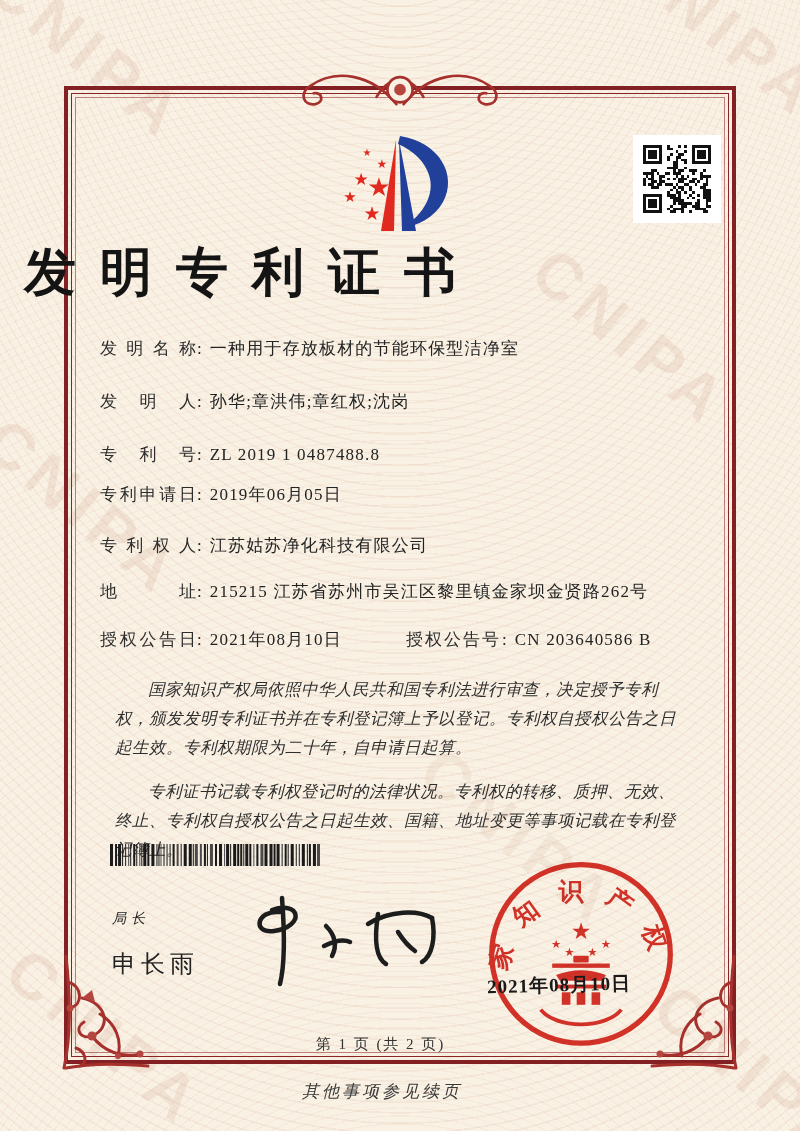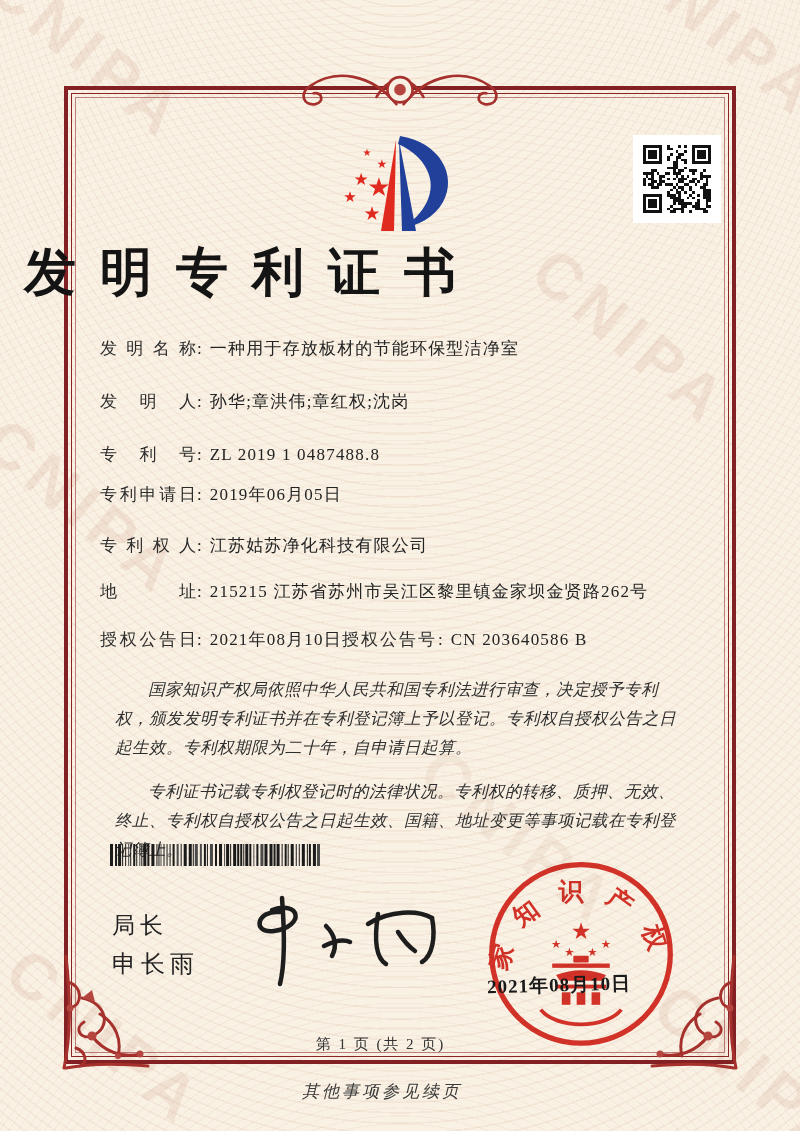"授权公告号" .grant2 { margin-left: none -> 64px }
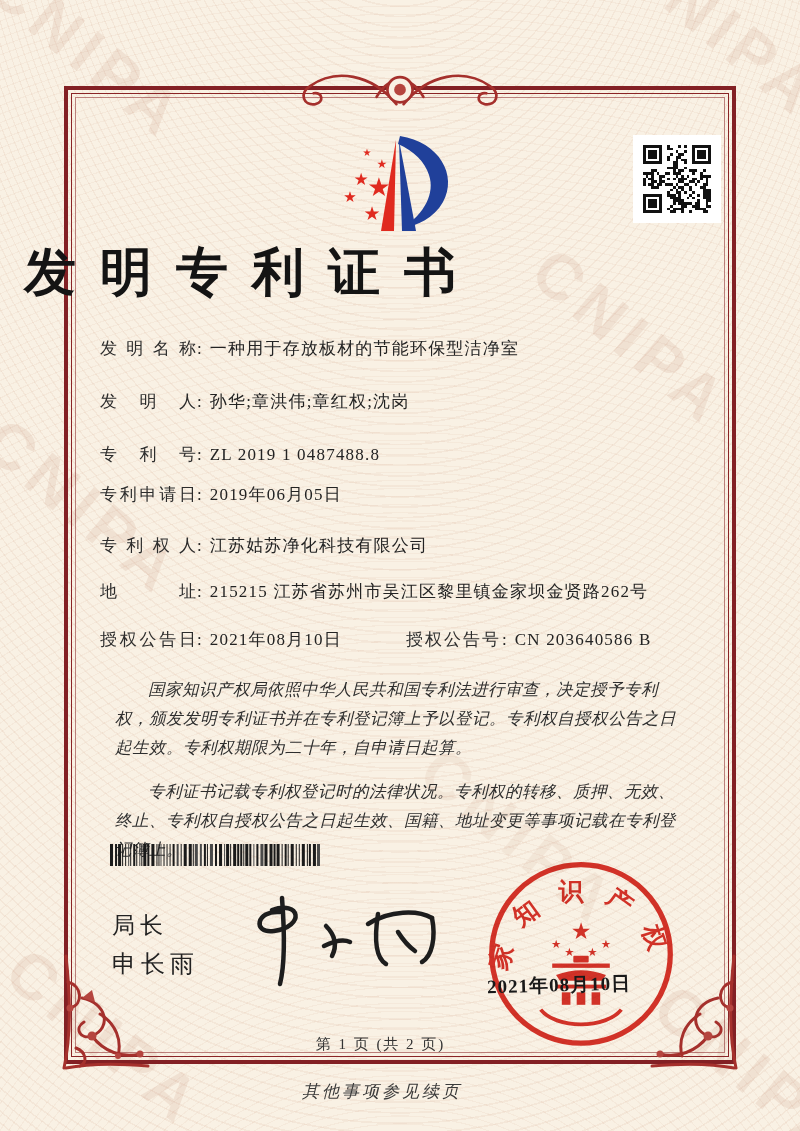"局长" .signoff-role { font-size: 23px -> 14px; font-style: none -> italic }
